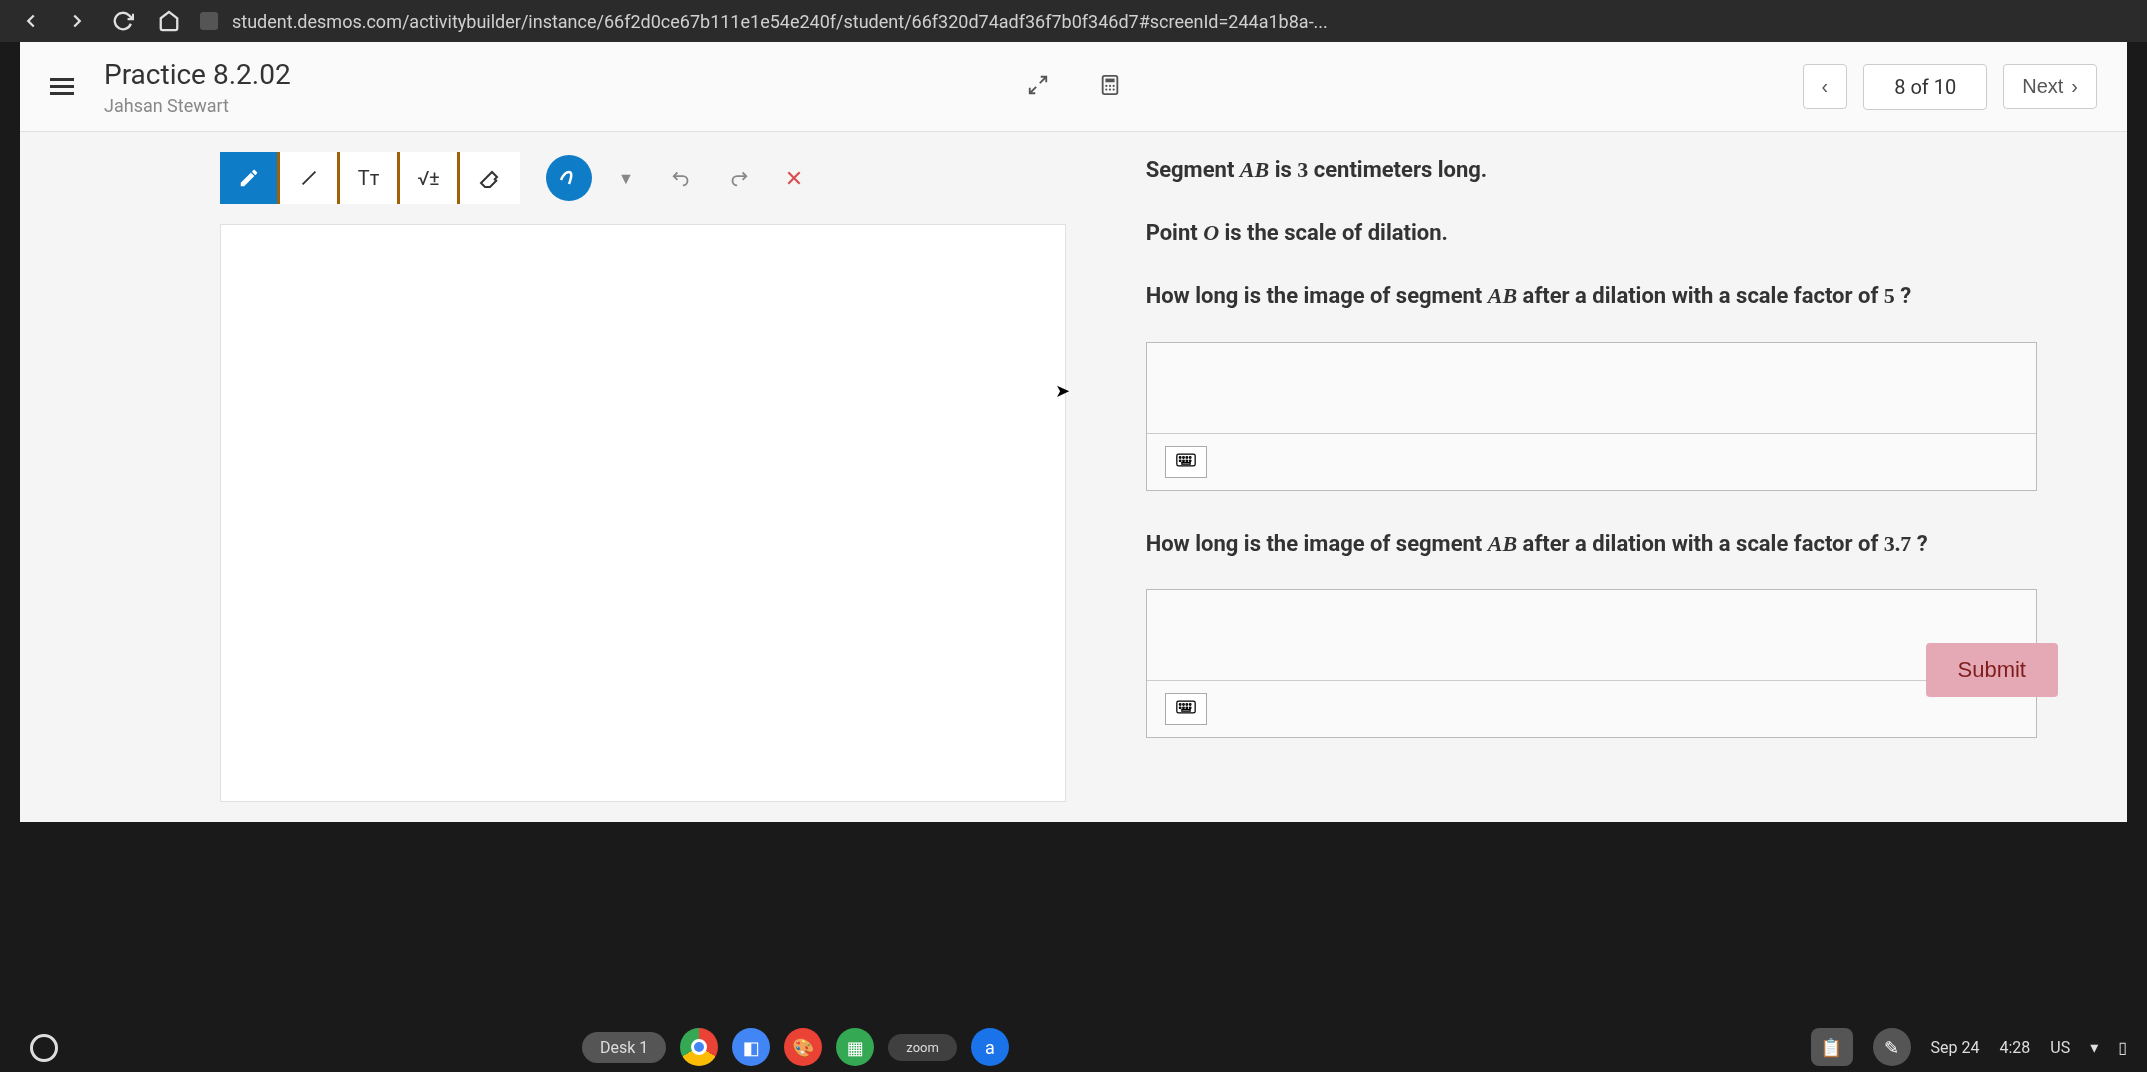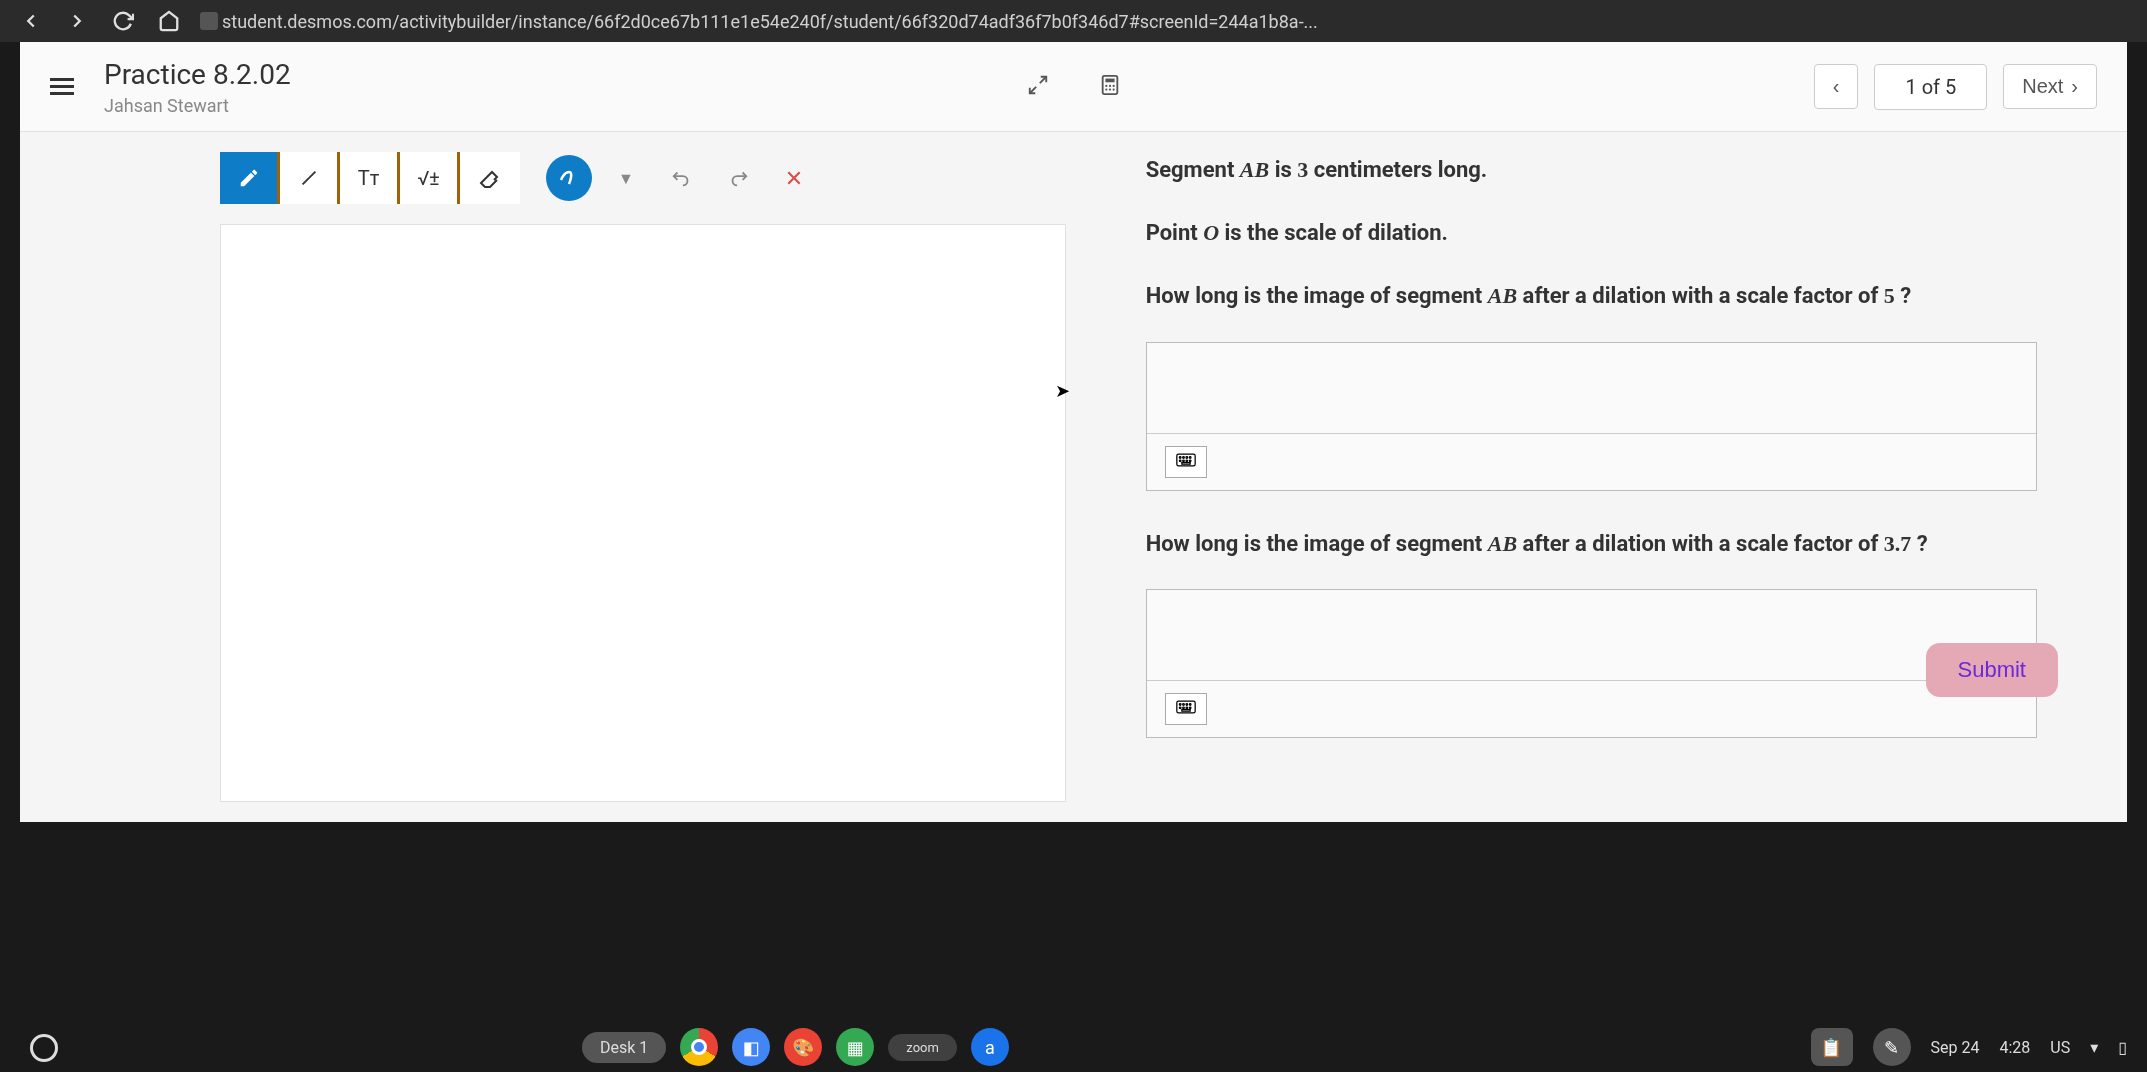"student.desmos.com/activitybuilder/insta" .url-bar { gap: 4px -> 14px }
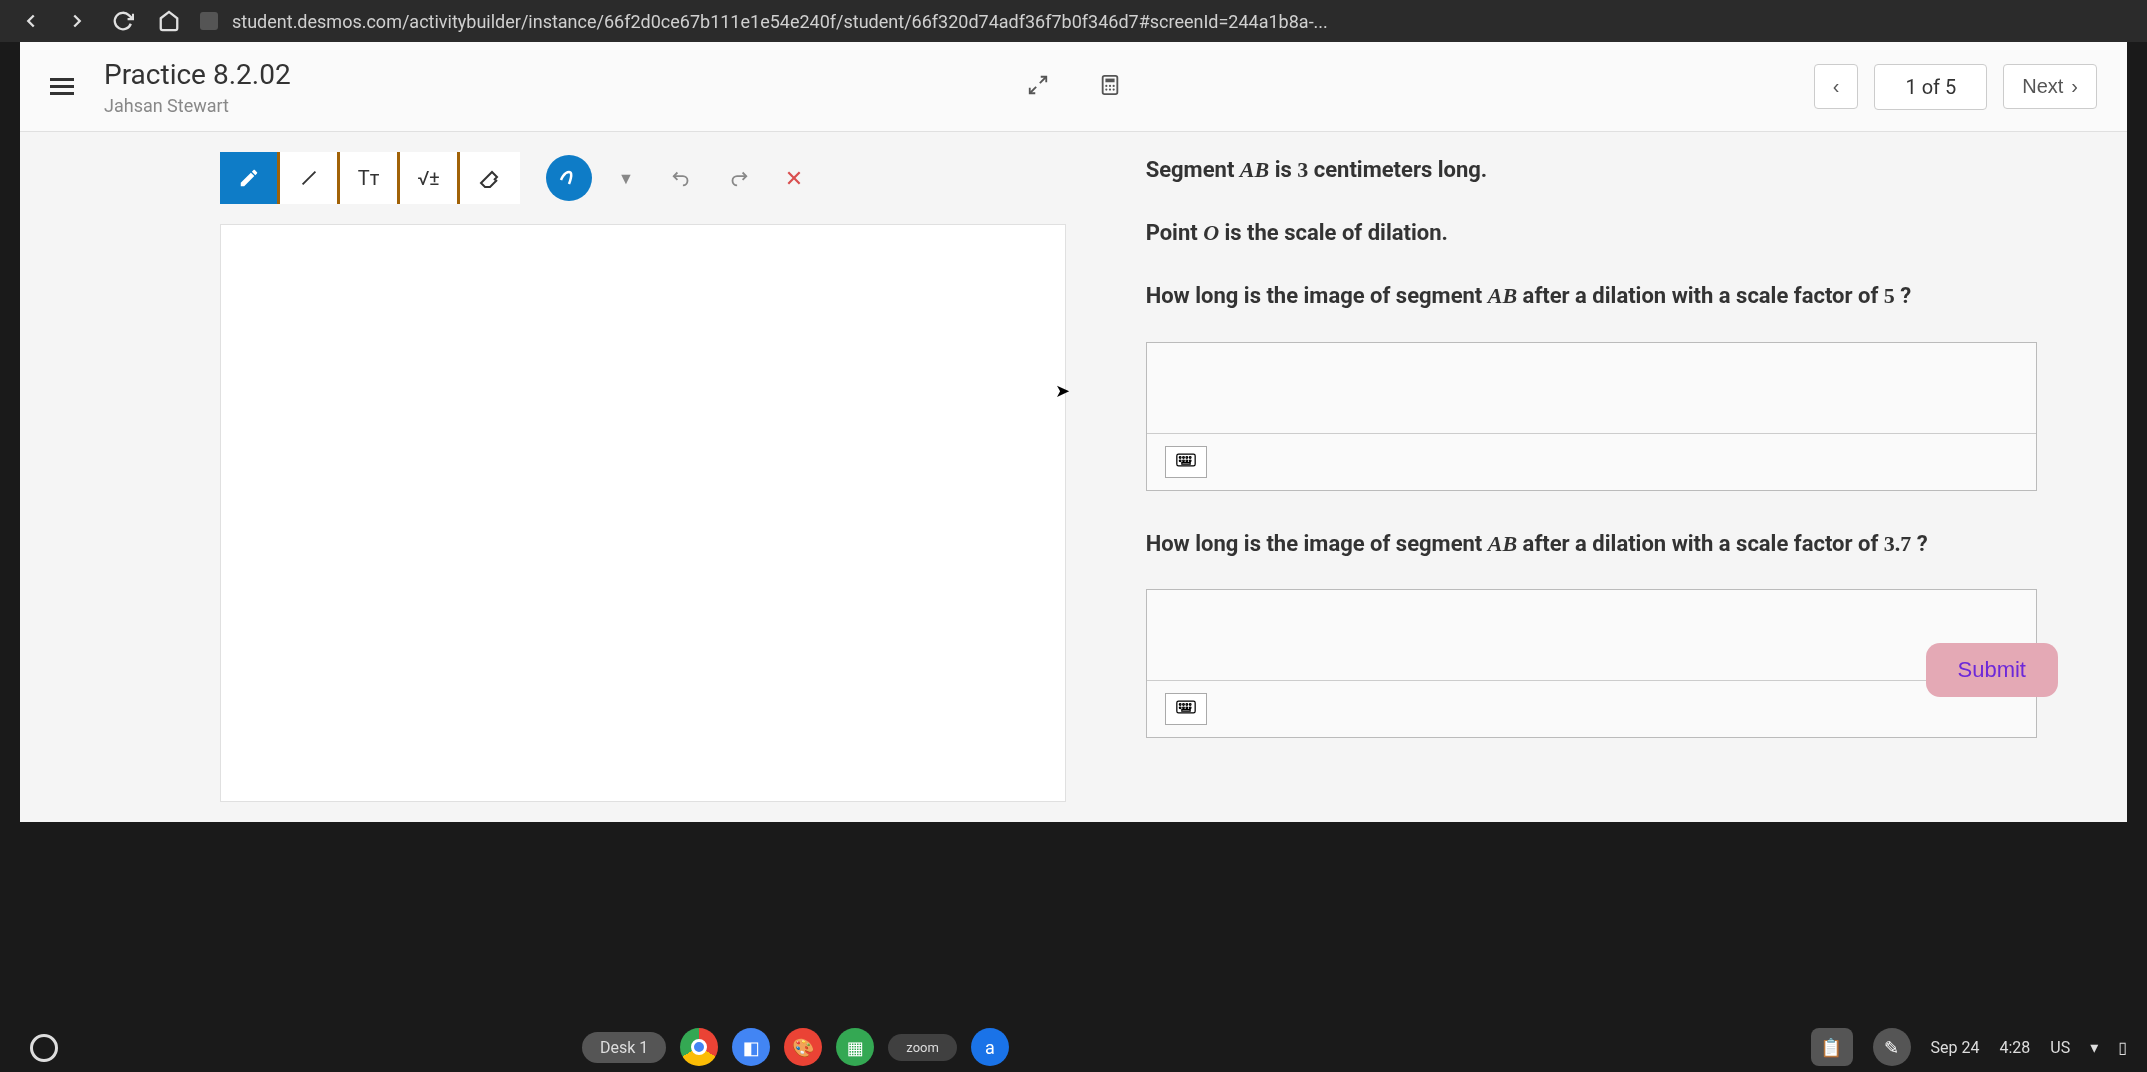"1 of 5" div.page-indicator { text: 1 of 5 -> 8 of 10 }
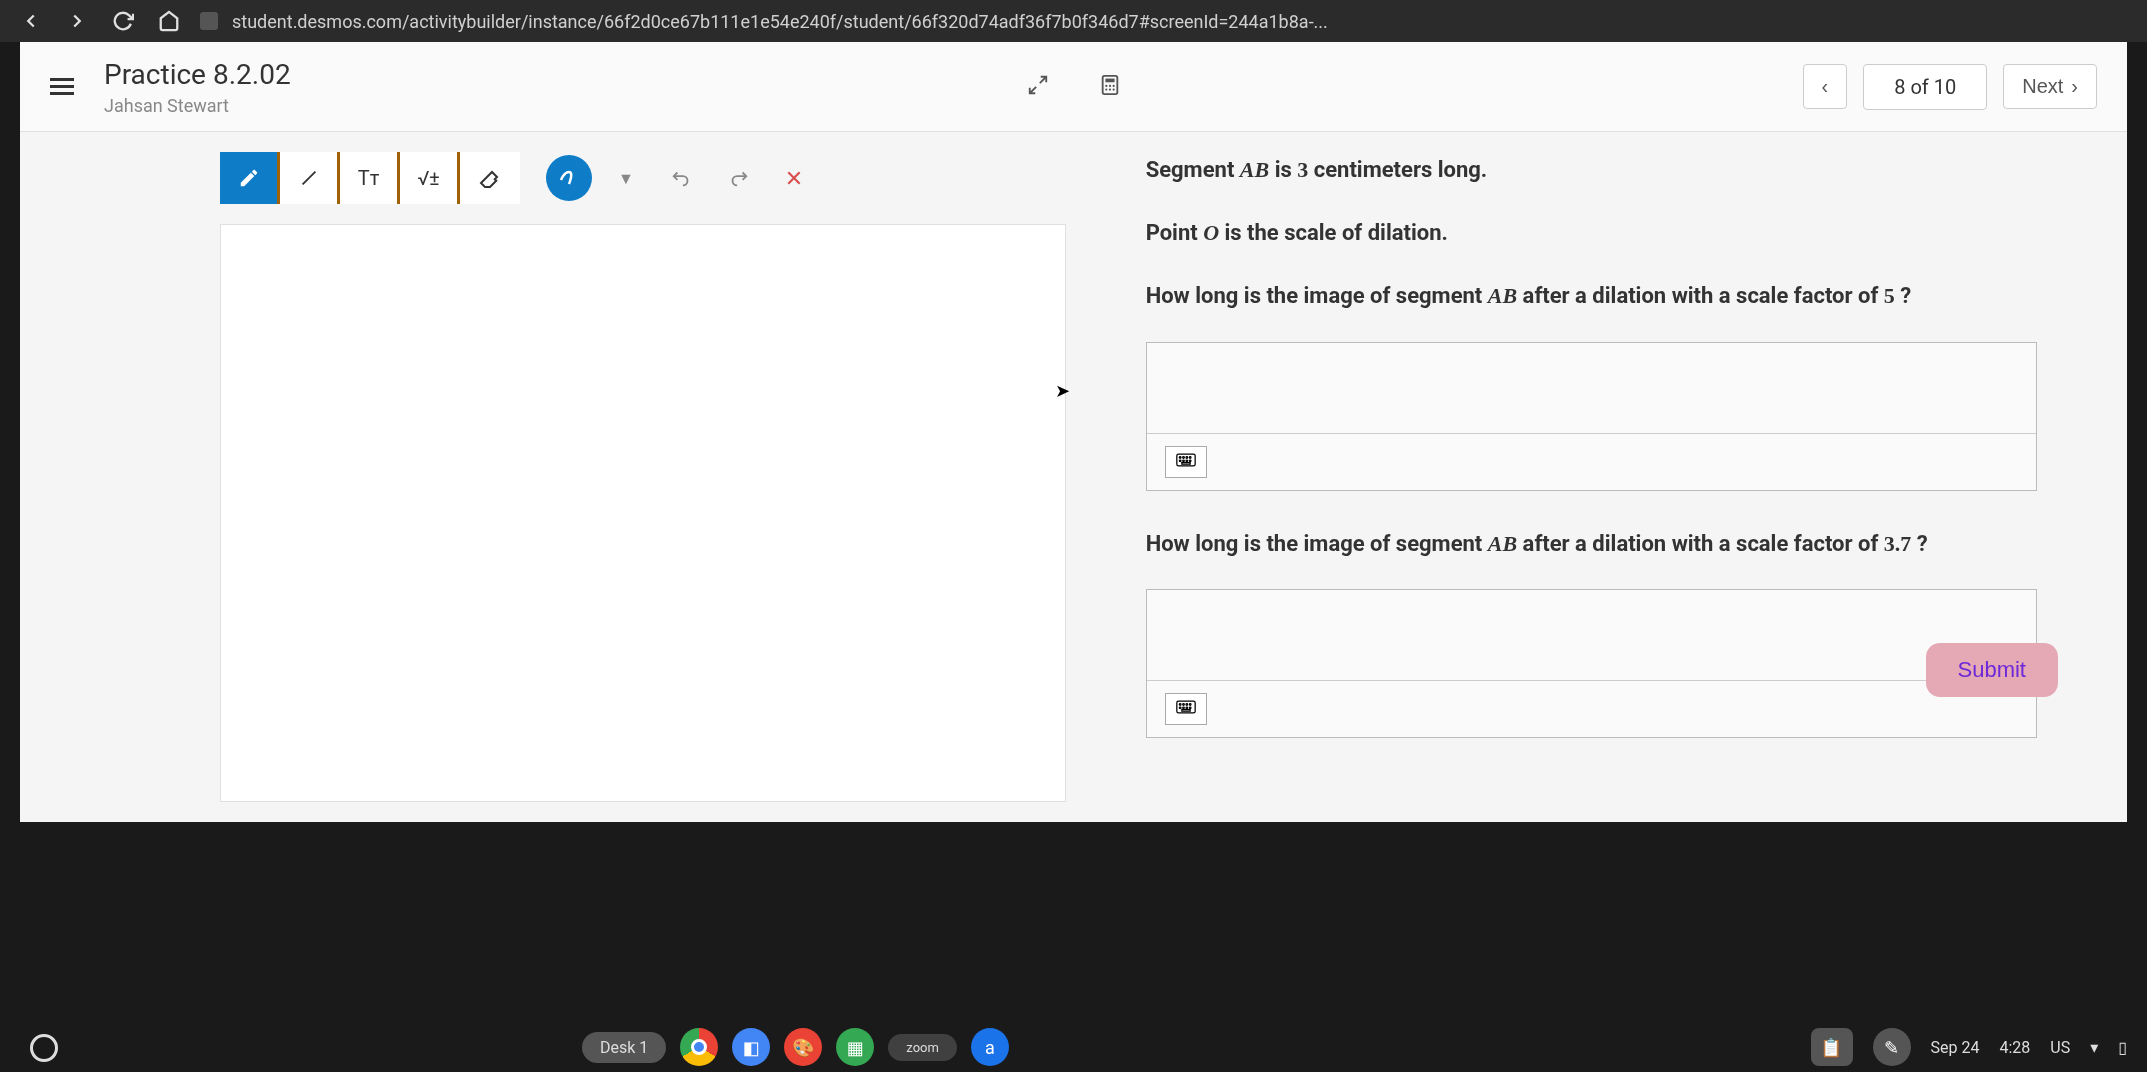"Submit" .submit-btn { border-radius: 14px -> 4px; color: #6d28d9 -> #7f1d1d }
